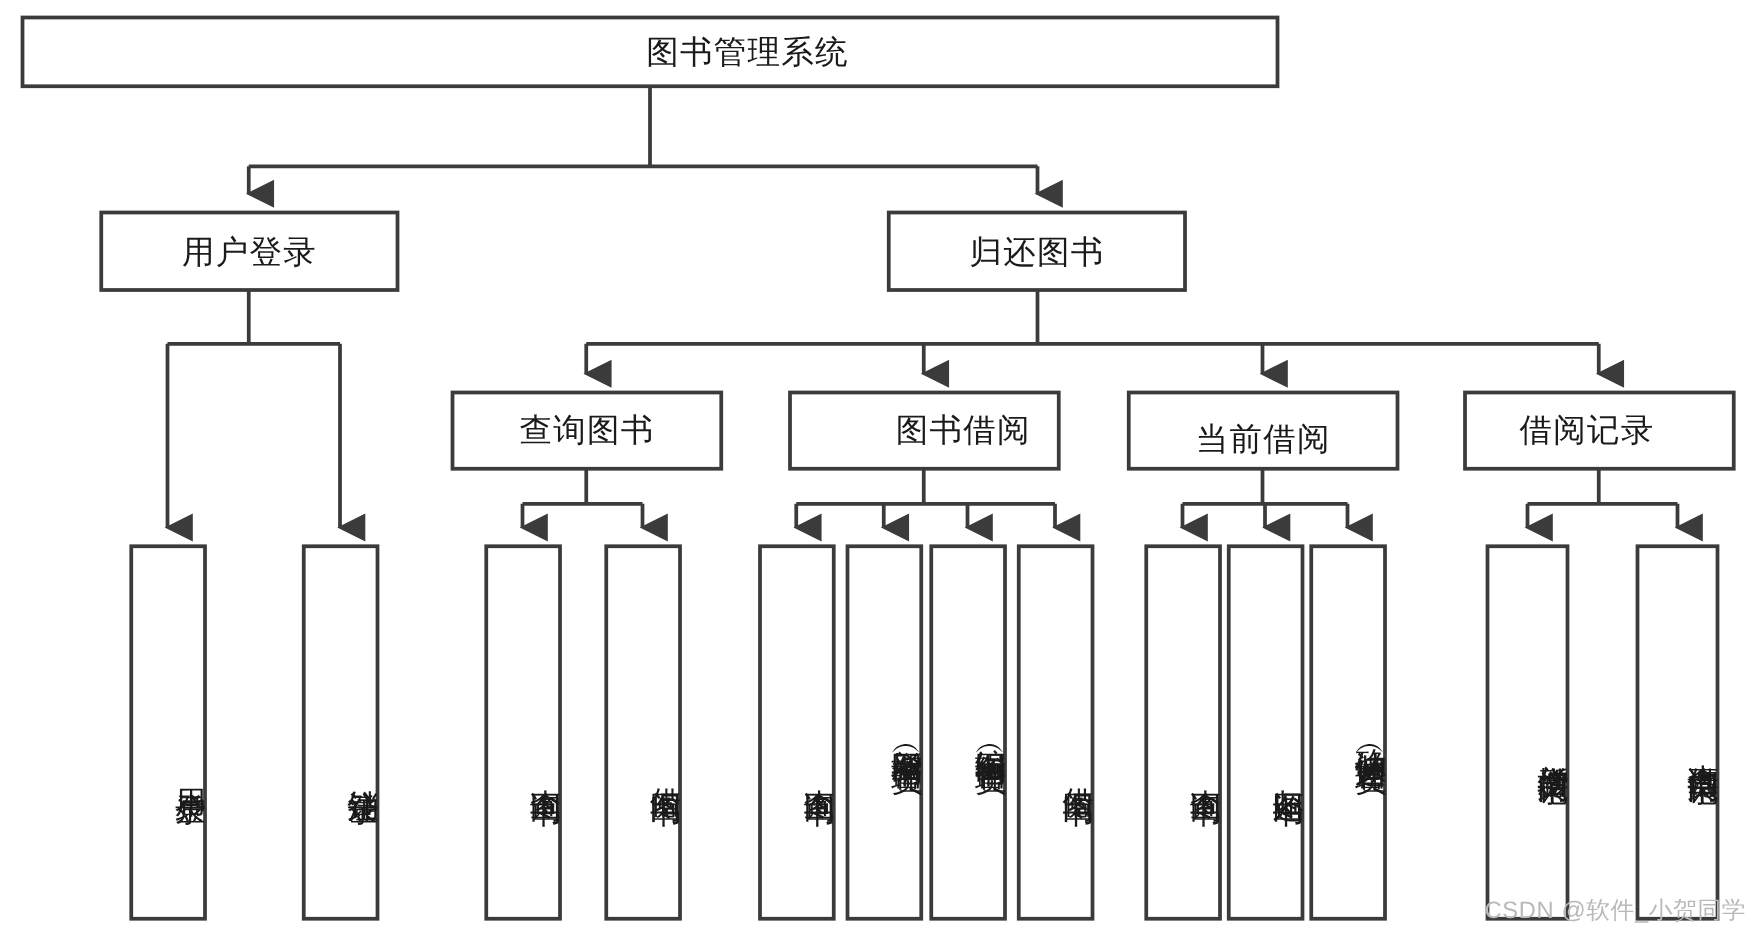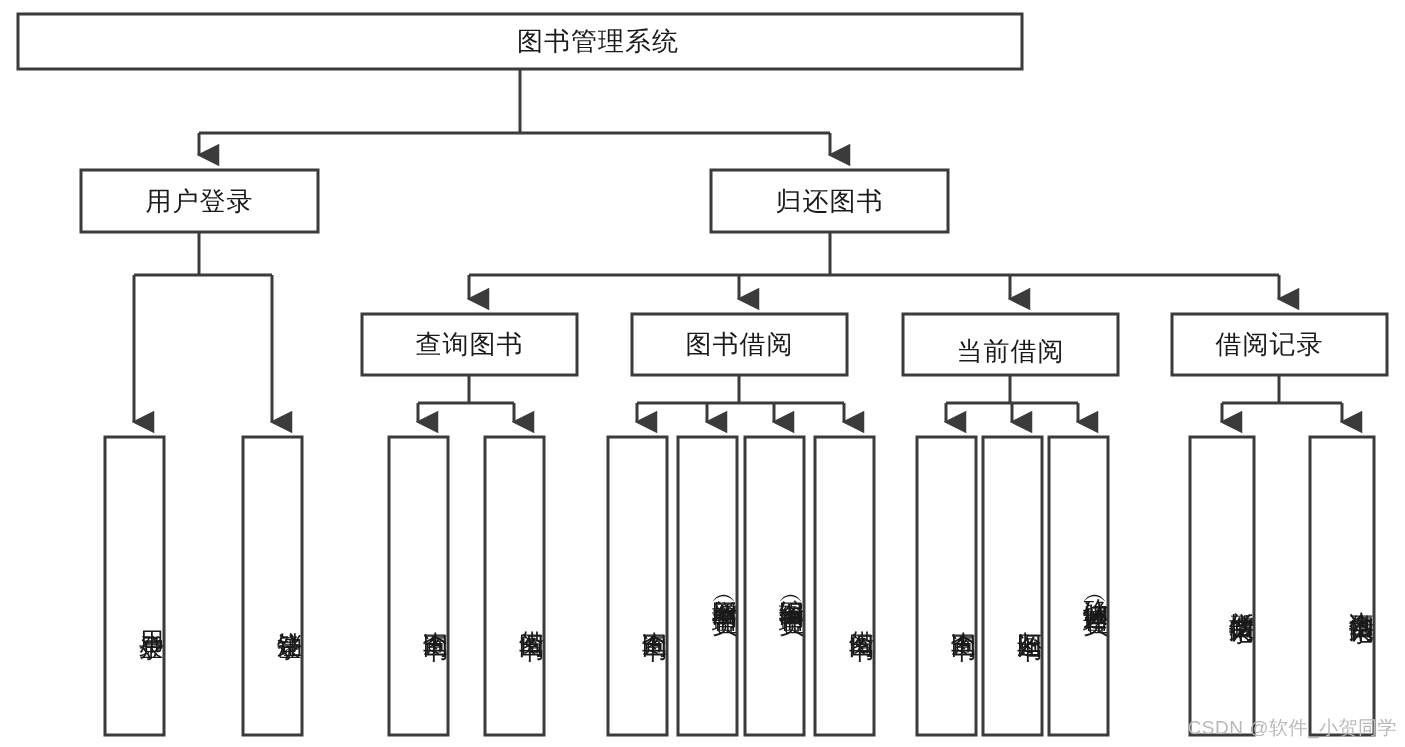"图书借阅" div.htext-wrap { padding-left: none -> 31px }
